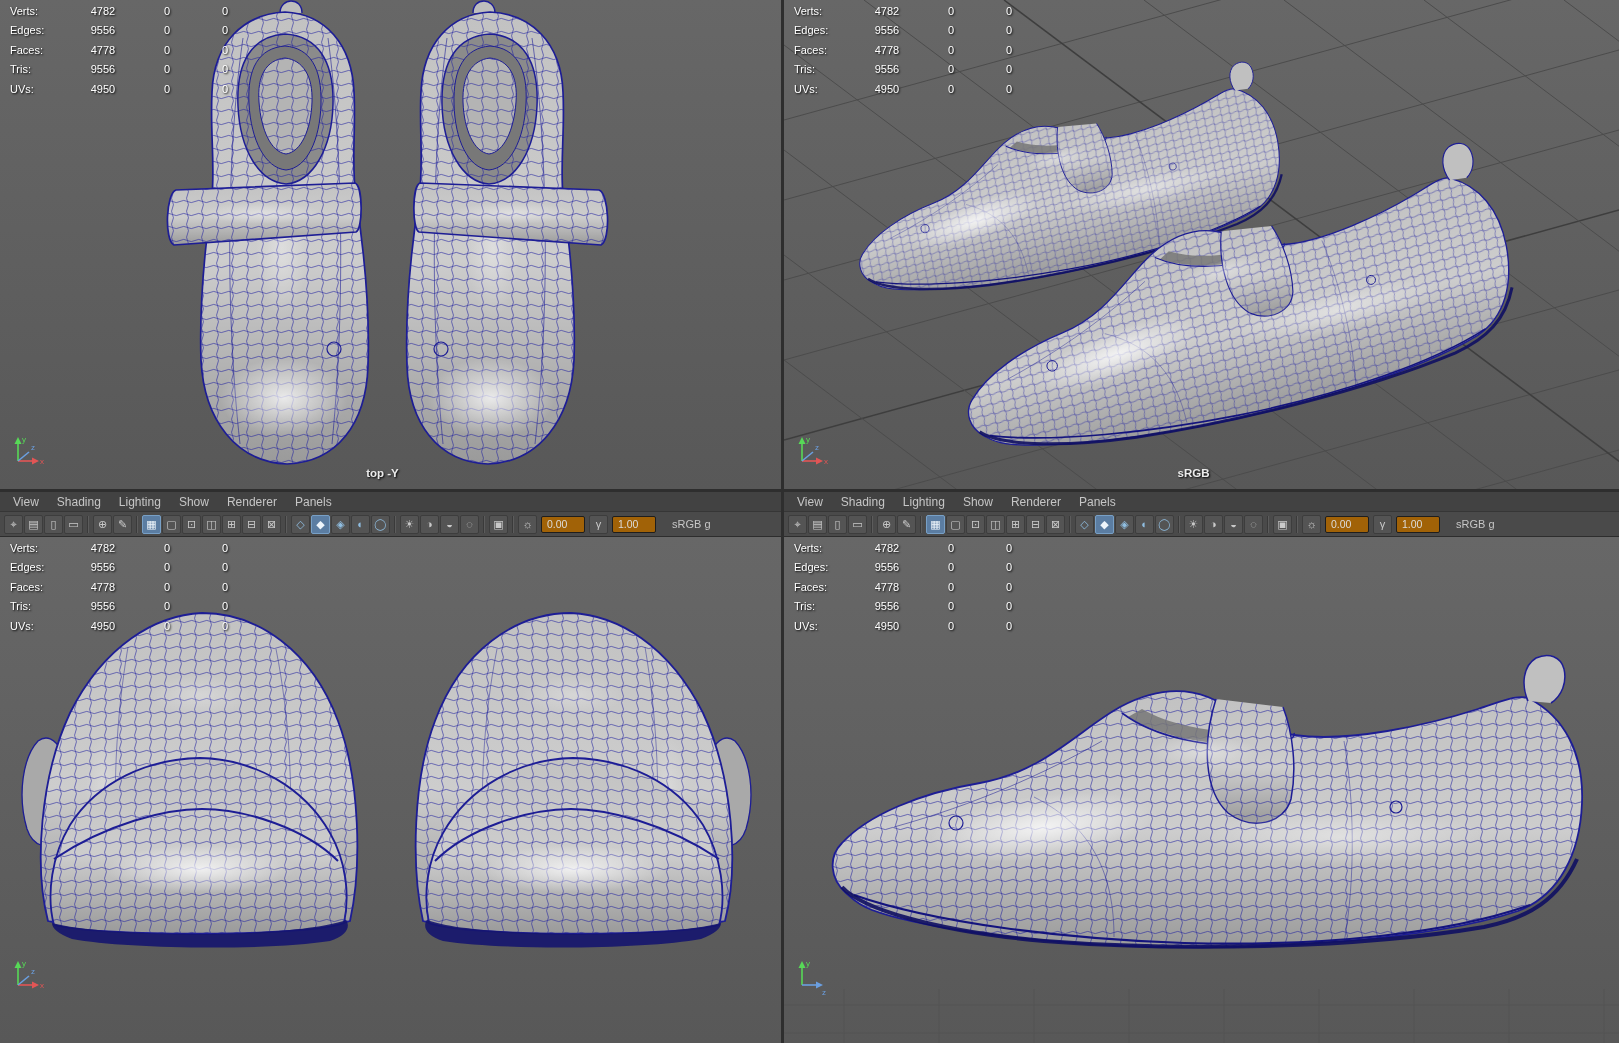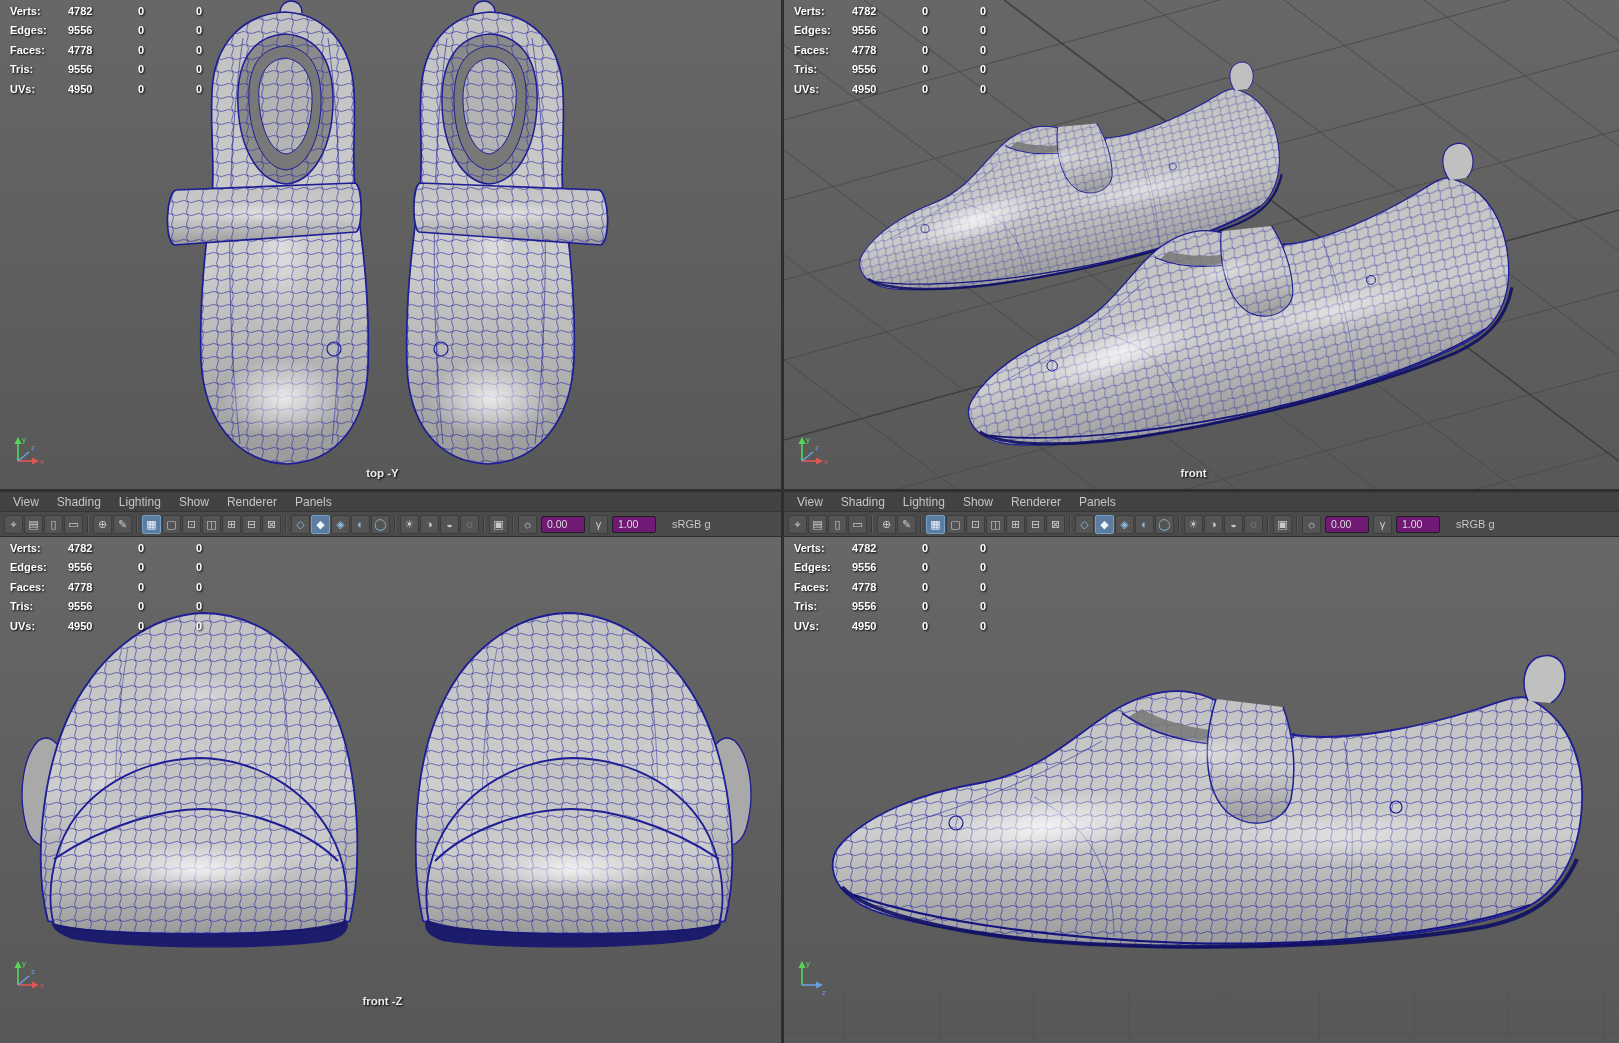"Verts:" .hud-row { font-weight: 700 -> 400 }
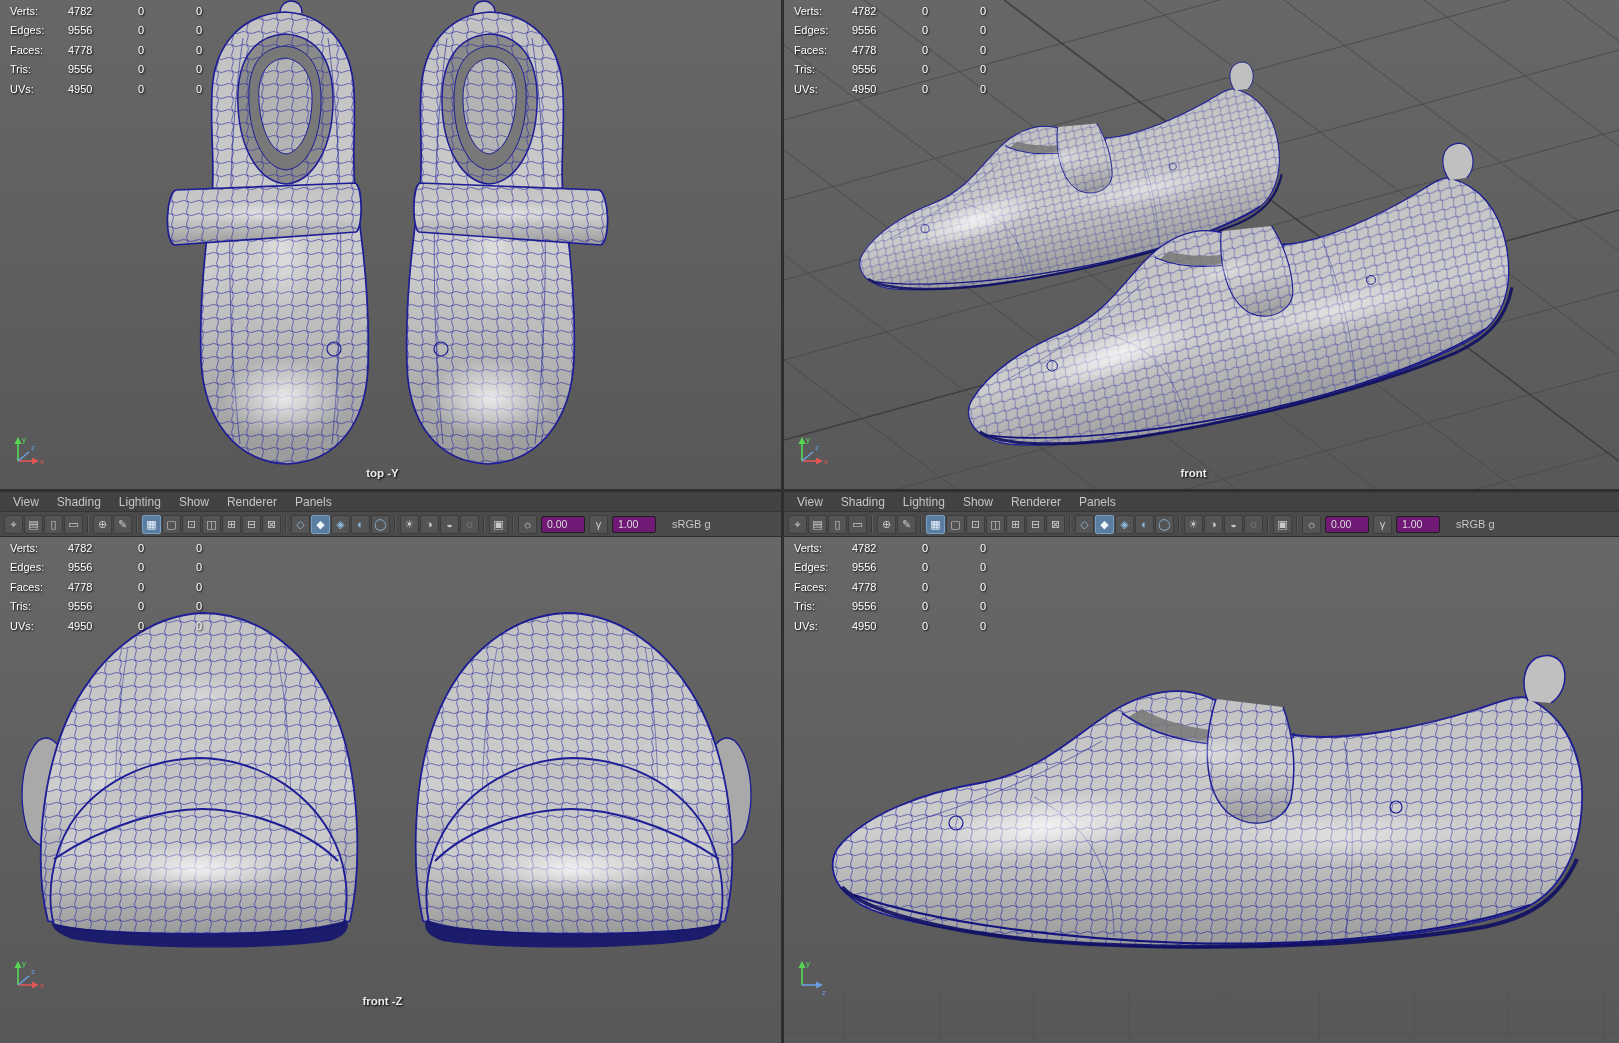"4782" .hud-val { text-align: left -> center }
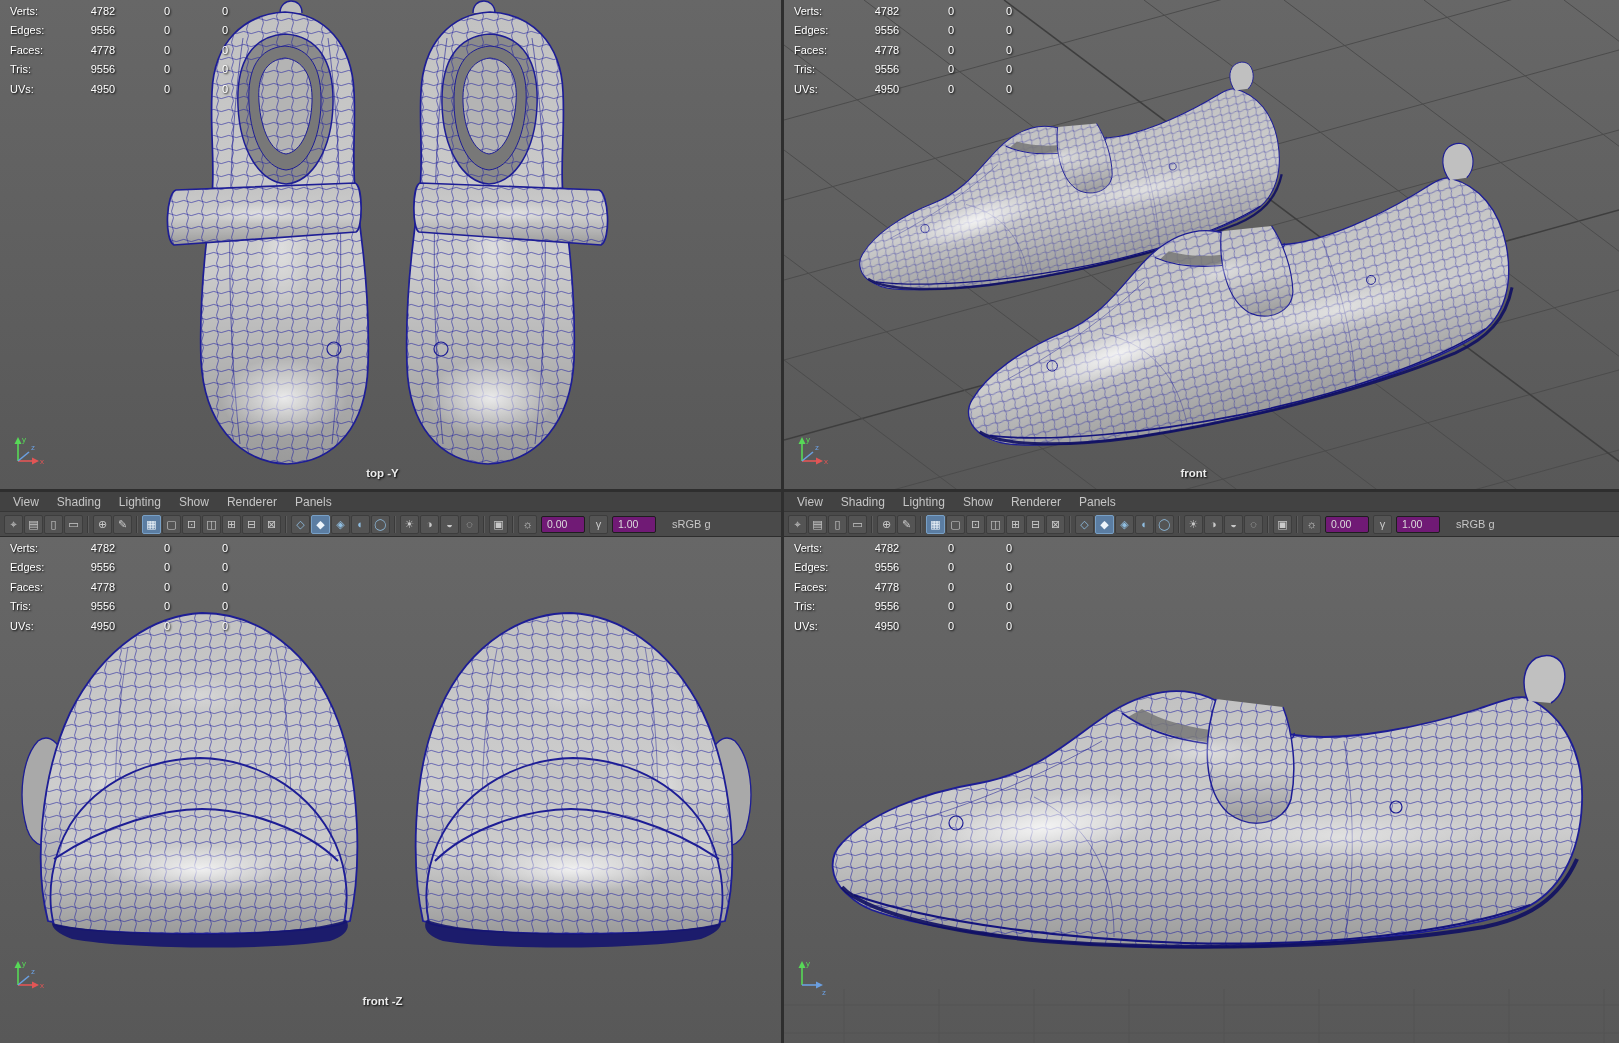"front" div.vp-label { text: front -> sRGB }
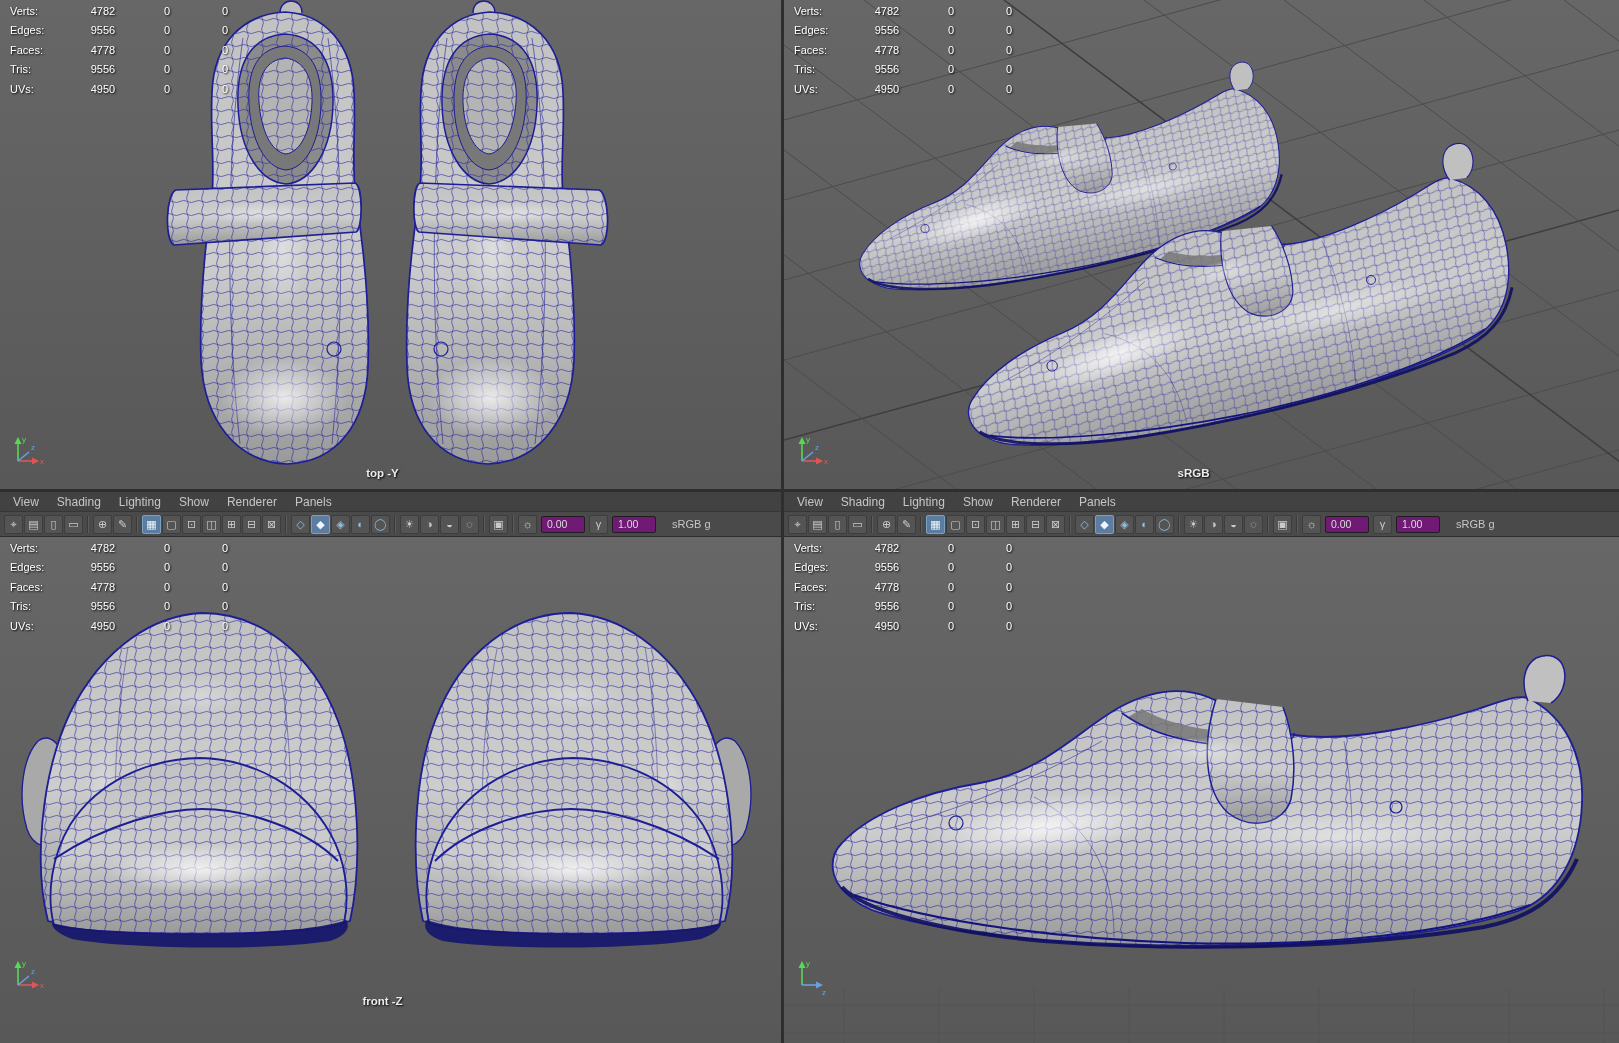"0.00" .tb-field { background: #701a75 -> #a16207 }
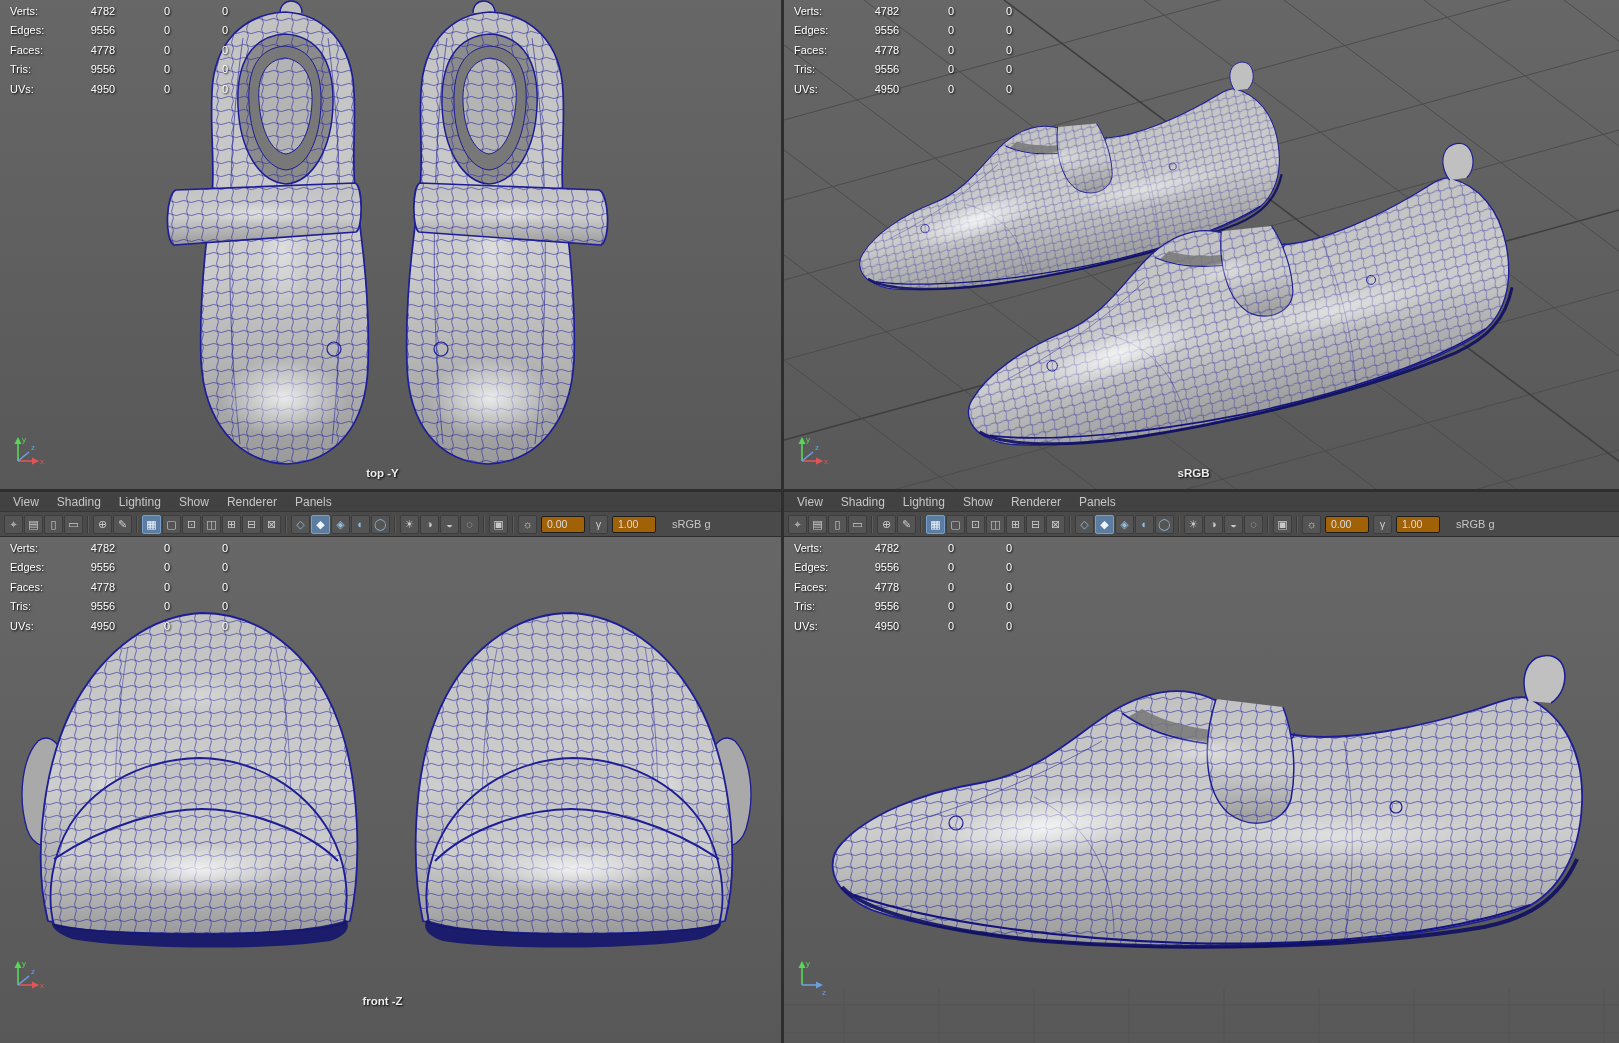"front -Z" div.vp-label { html: <div>front -Z</div> -> none }
